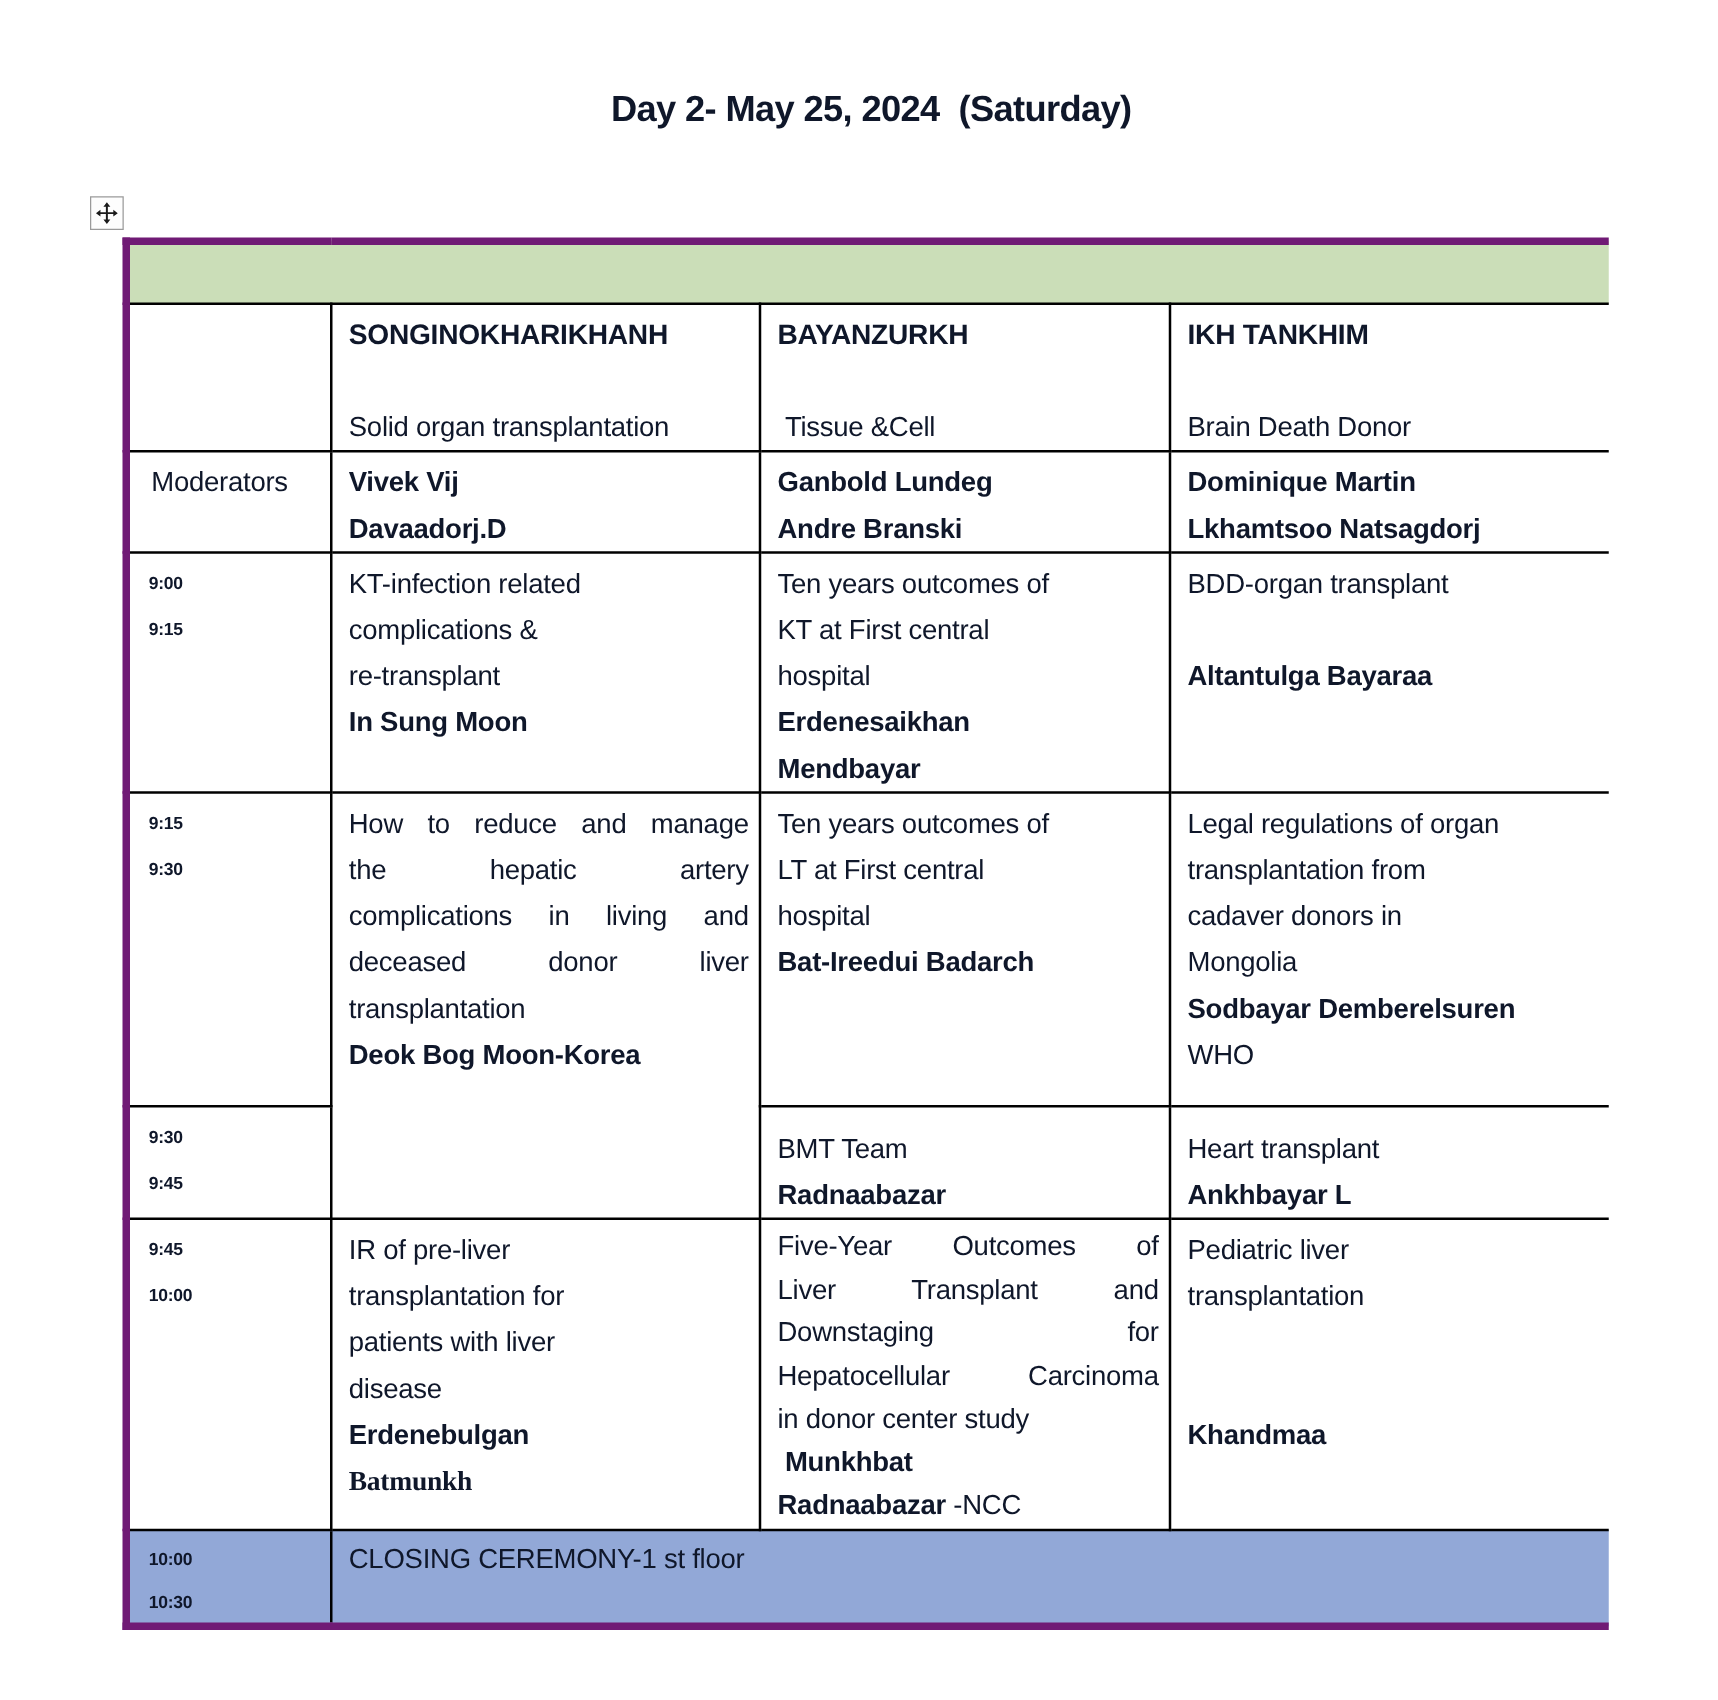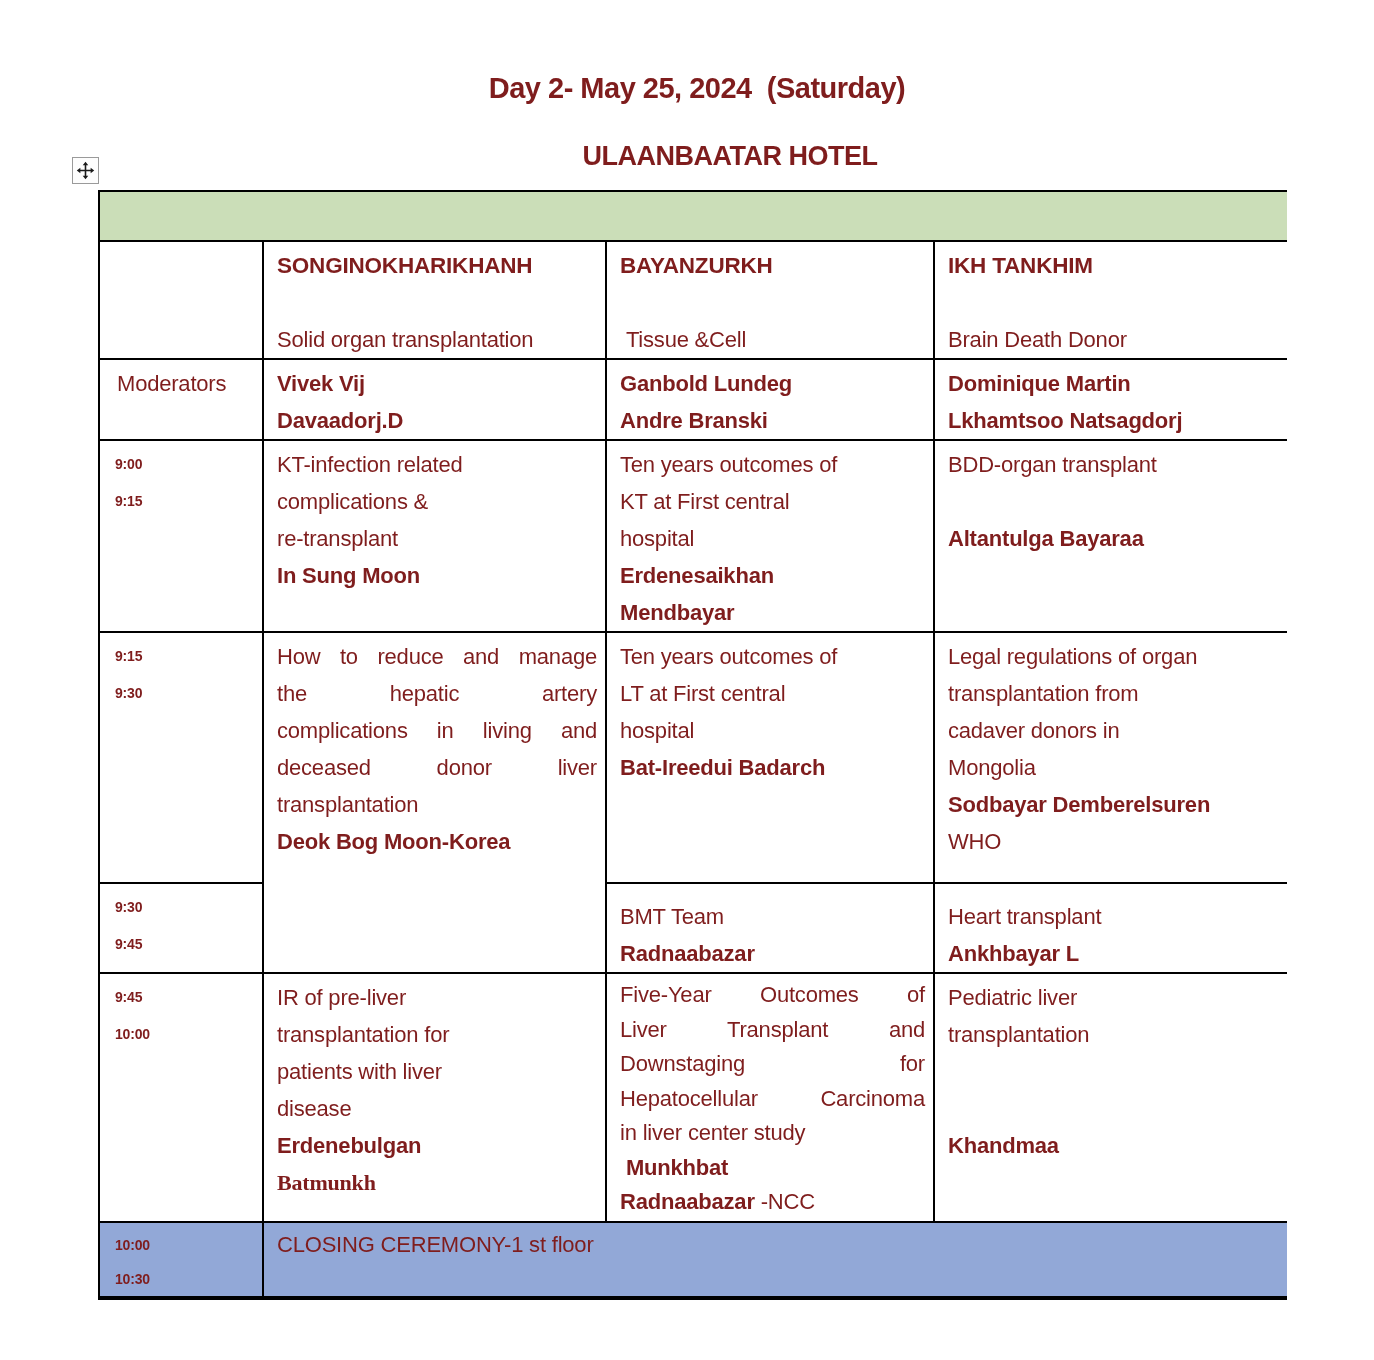"Day 2- May 25, 2024" .page { color: #7f1d1d -> #0f172a }
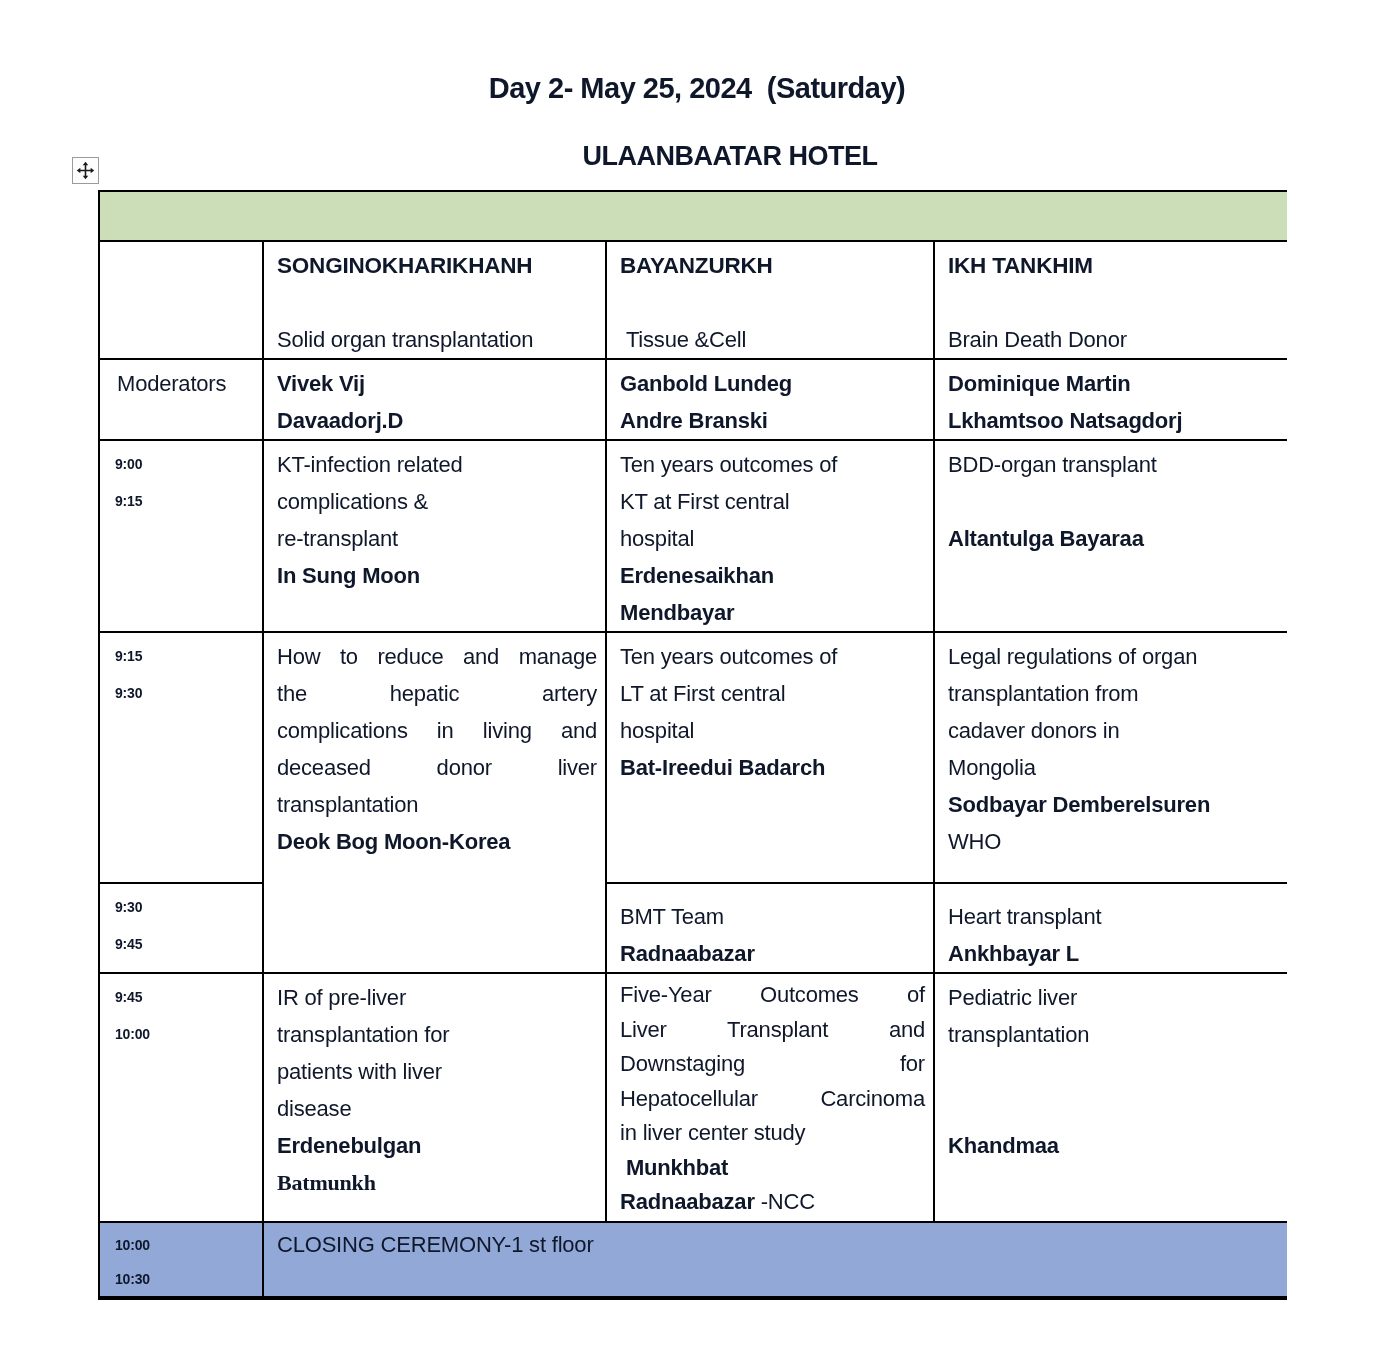"ULAANBAATAR HOTEL" div.subtitle { html: <div>ULAANBAATAR HOTEL</div> -> none }
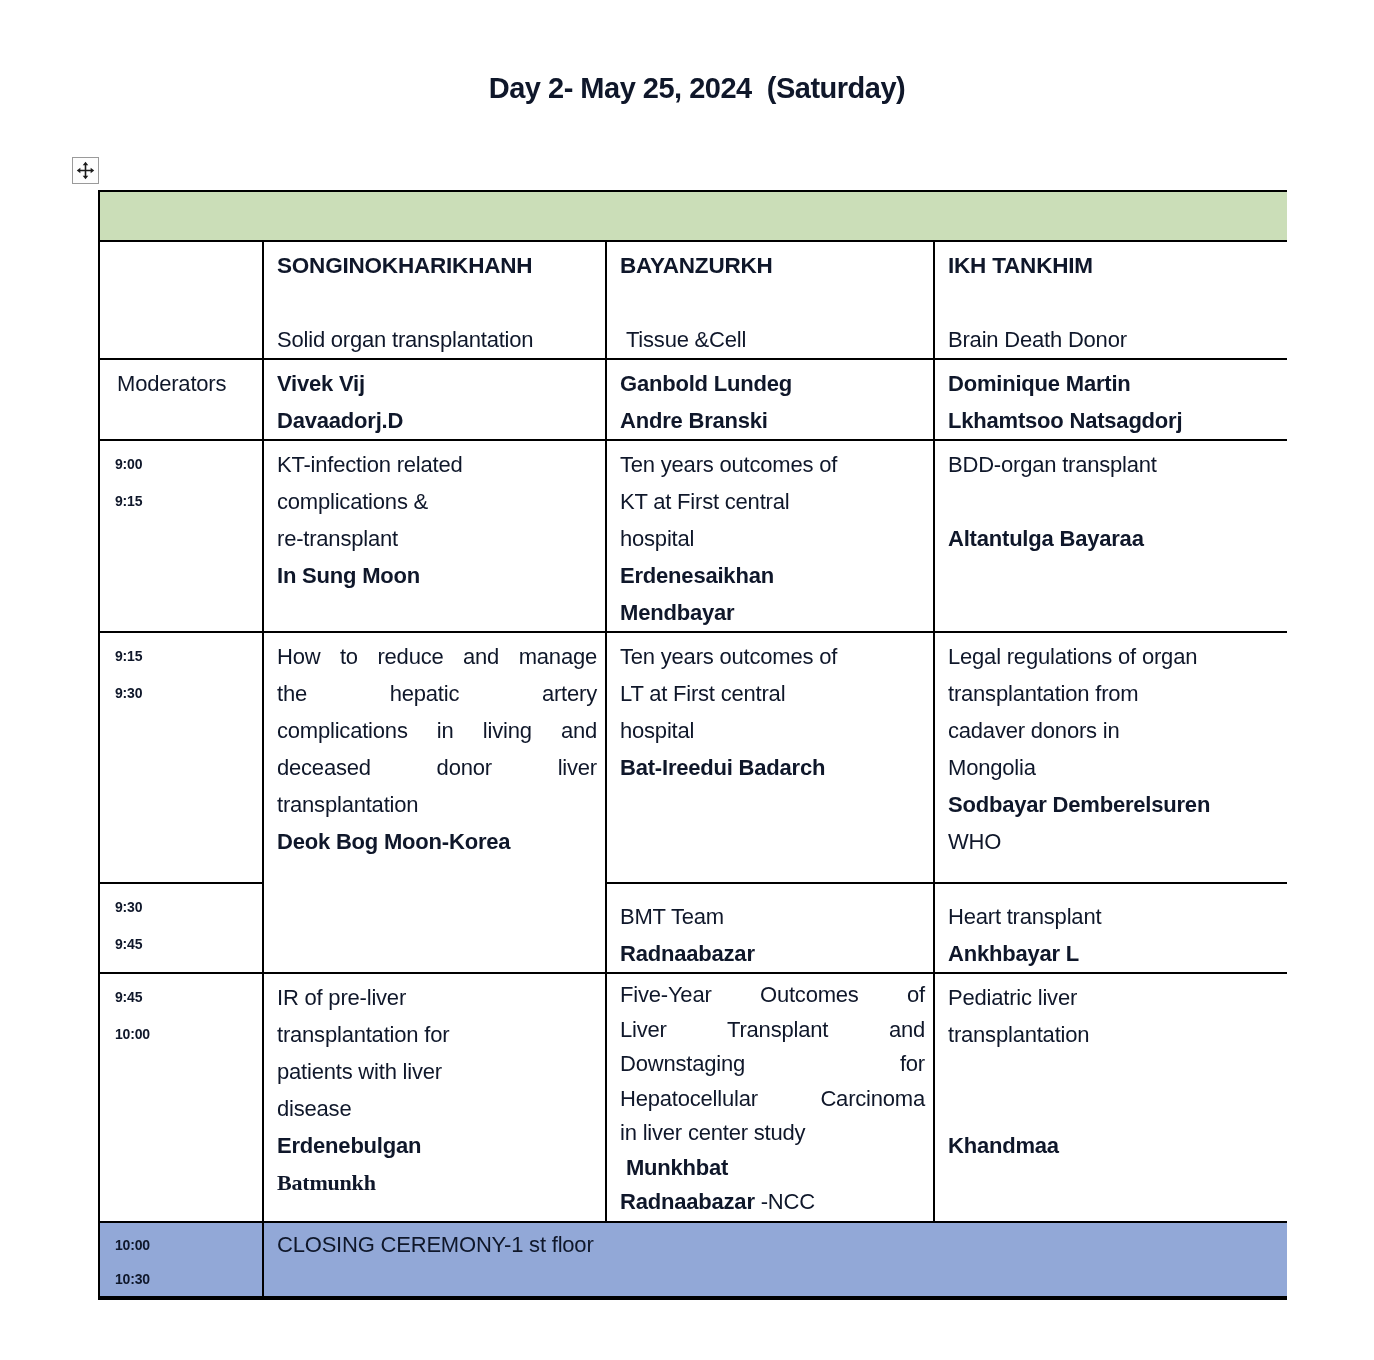"SONGINOKHARIKHANH" table.sched { border: 2px solid #701a75 -> 6px solid #701a75 }
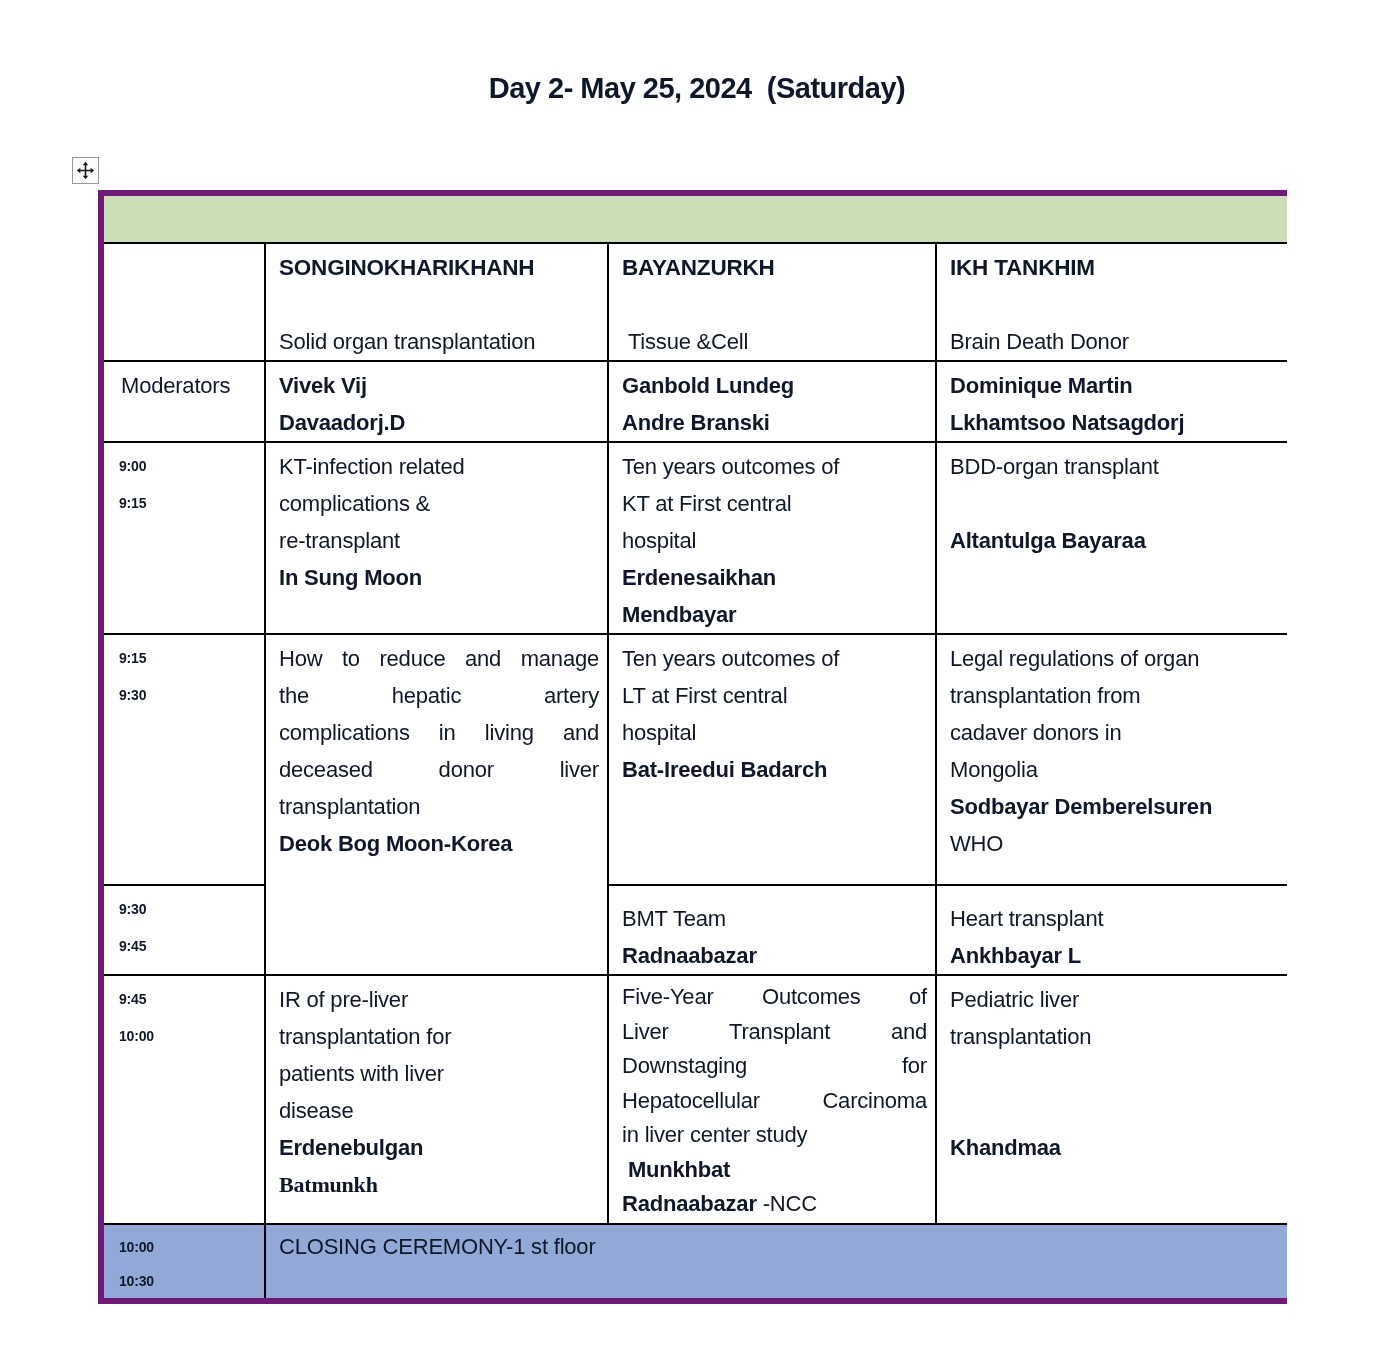"in liver center study" div.ln { text: liver -> donor }
